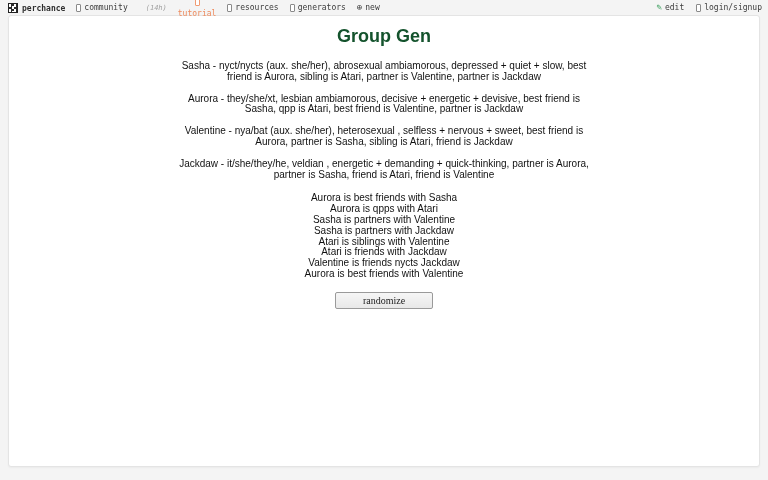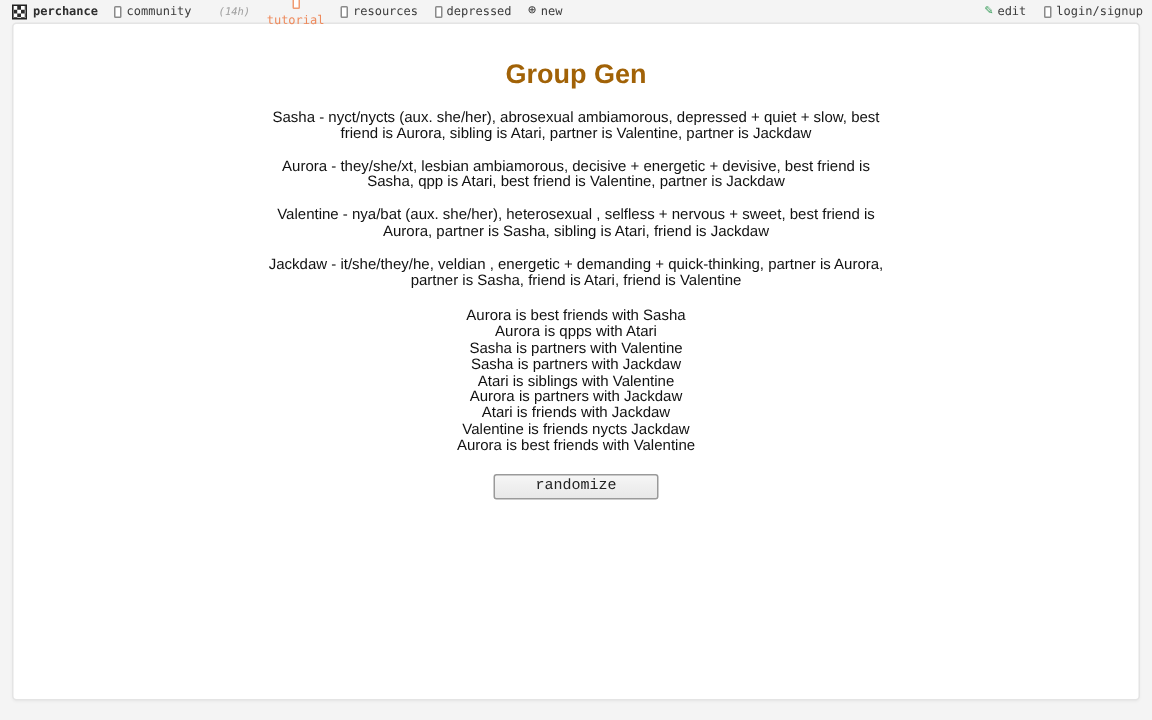"perchance" .brand { align-items: center -> flex-end }
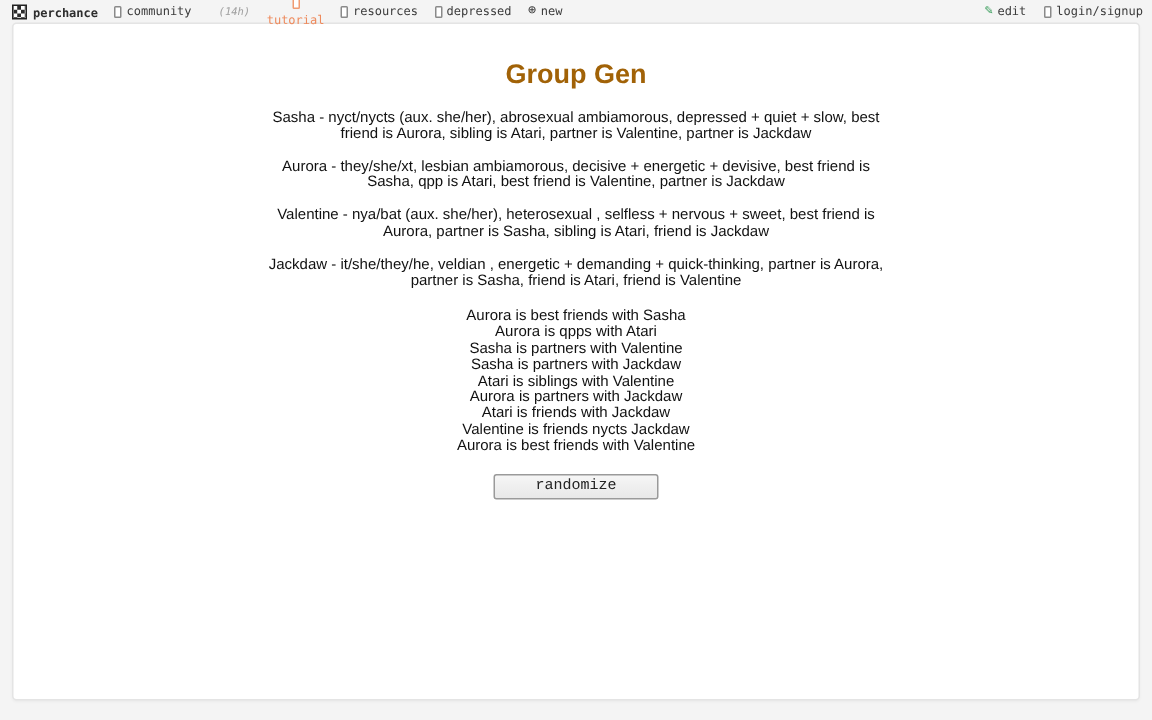"depressed" span { text: depressed -> generators }
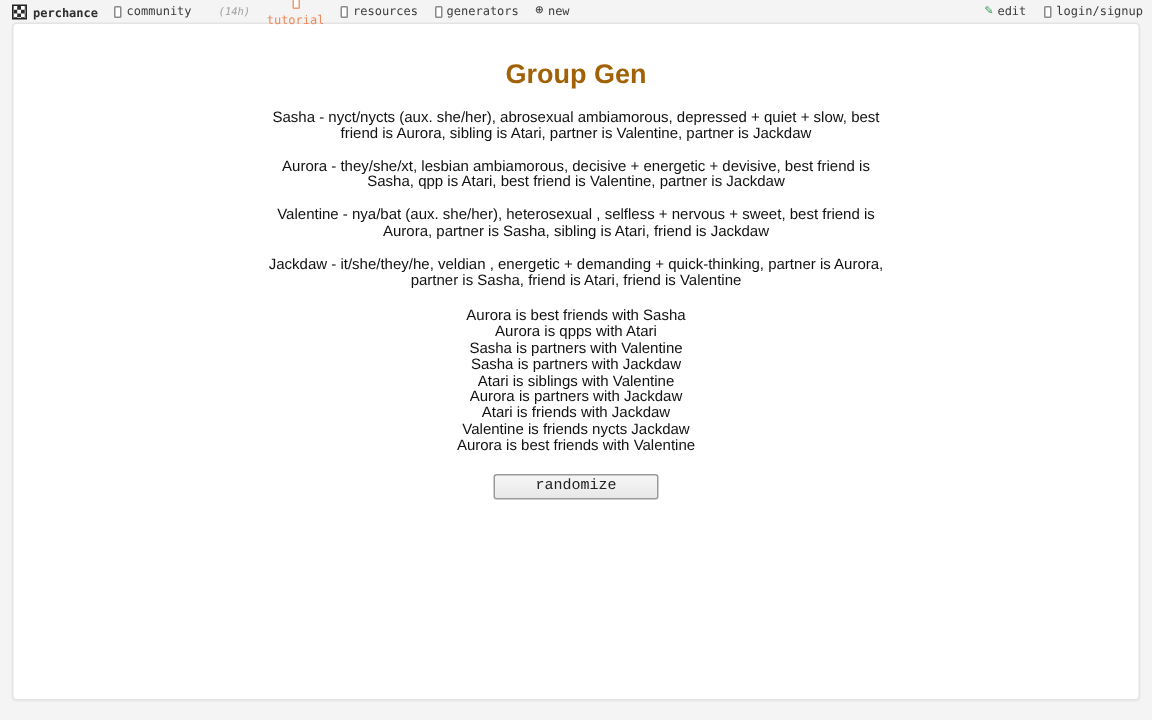"Group Gen" .page-title { color: #a16207 -> #14532d; margin-top: 23px -> 10px }
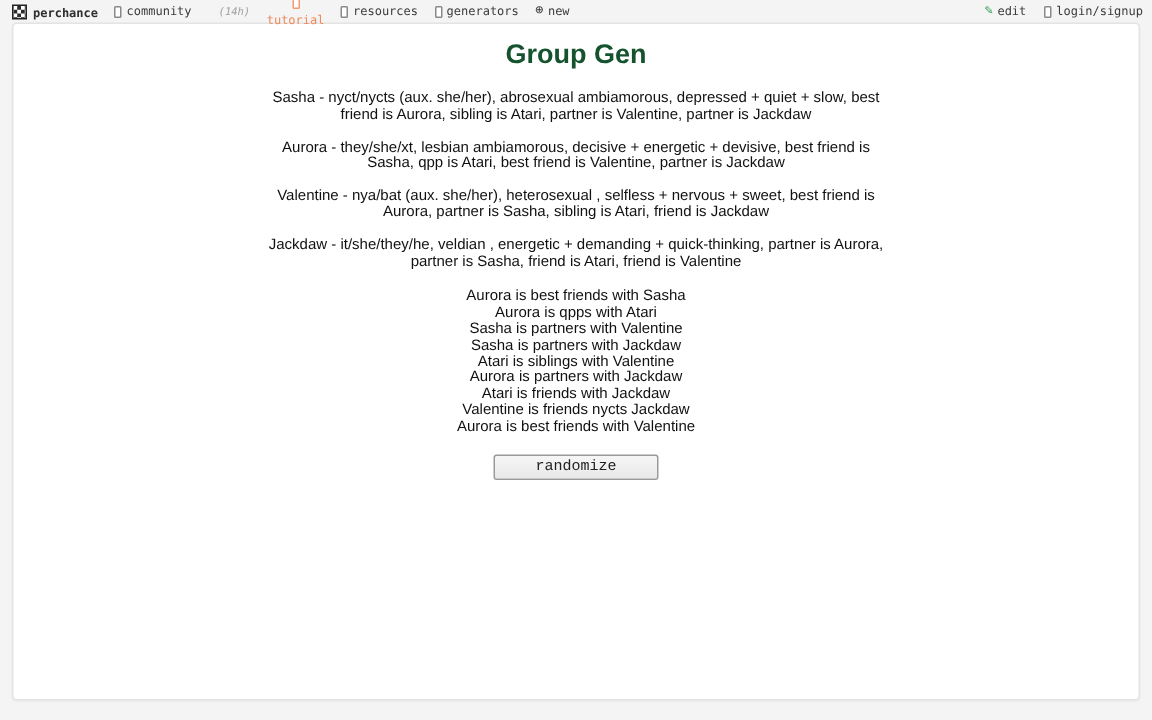"Aurora is partners with Jackdaw" div.rel-line { html: <div>Aurora is partners with Jackdaw</div> -> none }
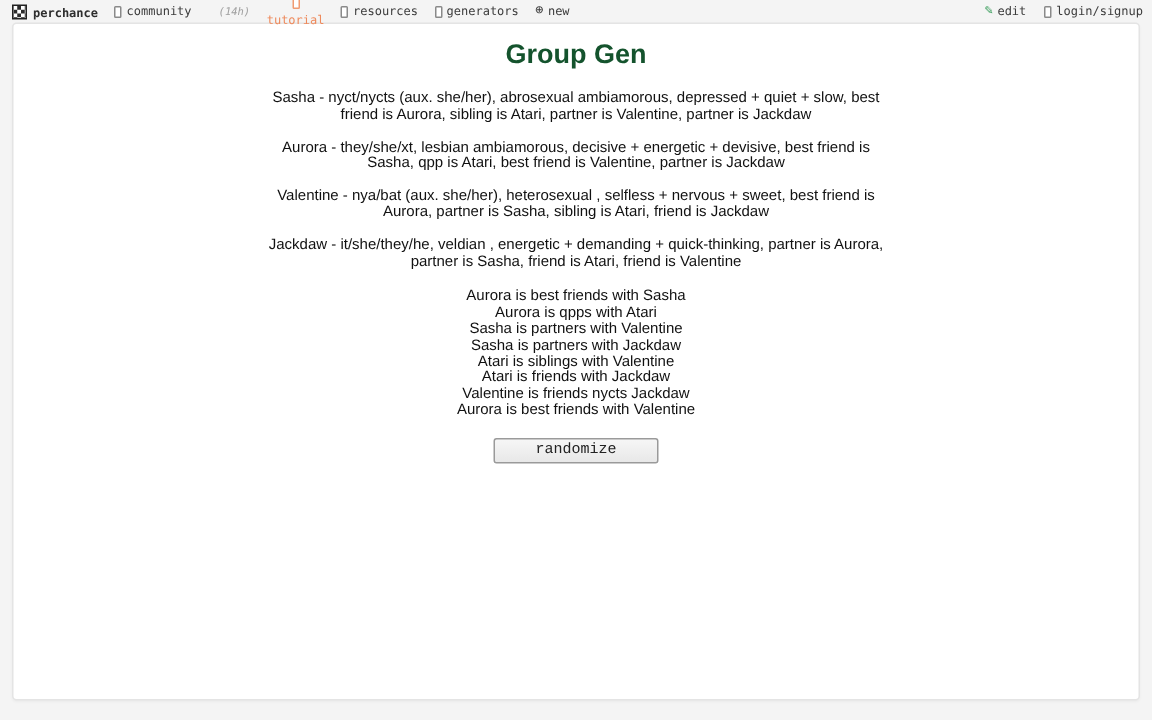"randomize" .randomize-btn { font-family: Liberation Mono, monospace -> Liberation Serif, serif }
